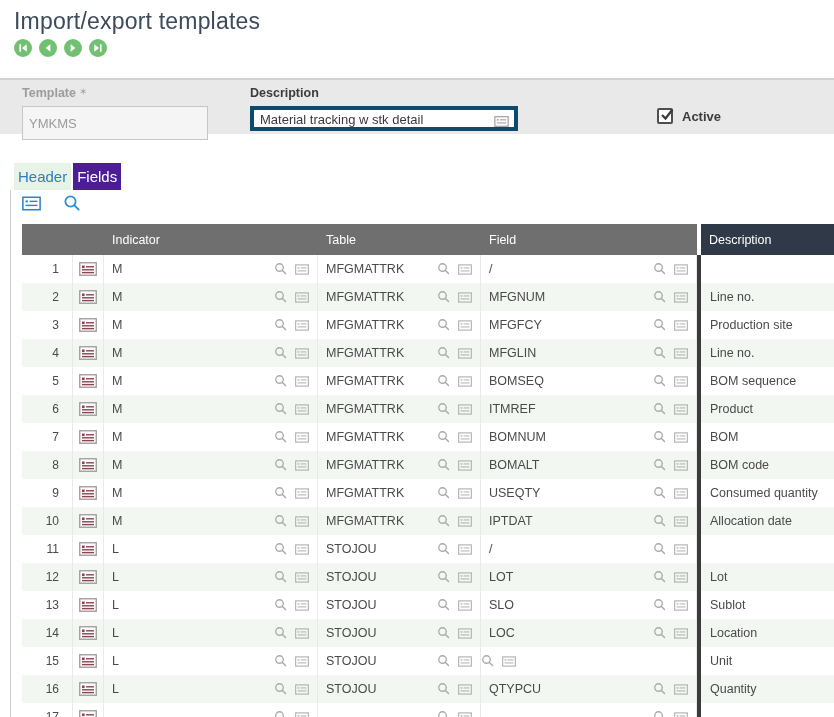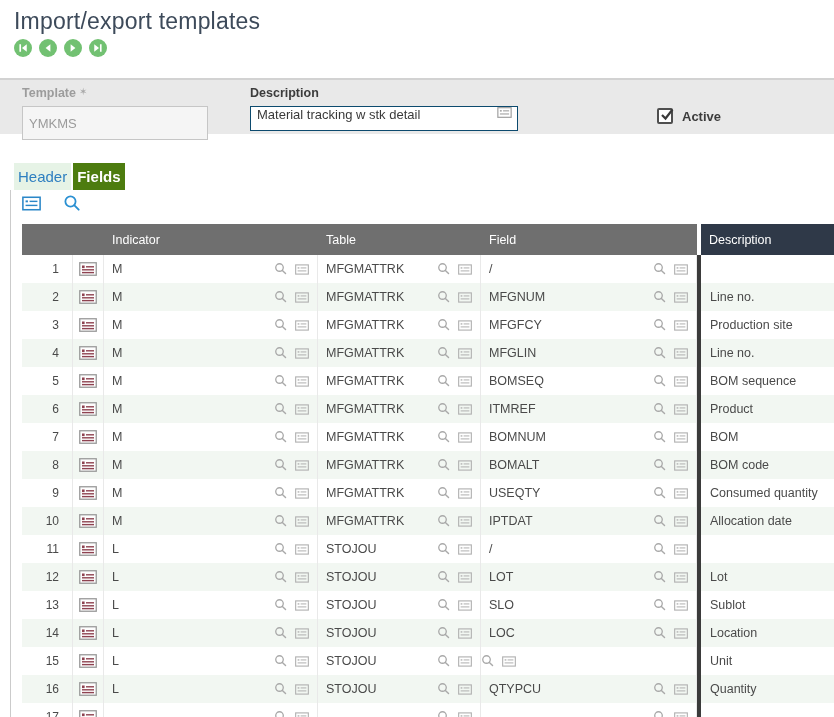"Material tracking w stk detail" .desc-input-wrap { align-items: flex-start -> flex-end; border: 1px solid #0c4a6e -> 4px solid #0c4a6e }
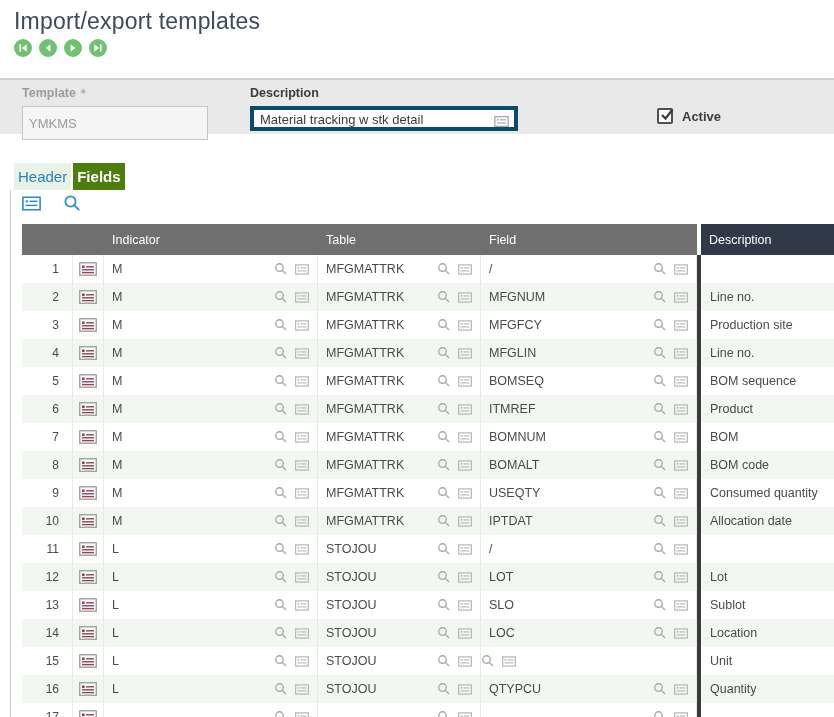"Fields" .tab.active { background: #4d7c0f -> #4c1d95; font-weight: bold -> none }
